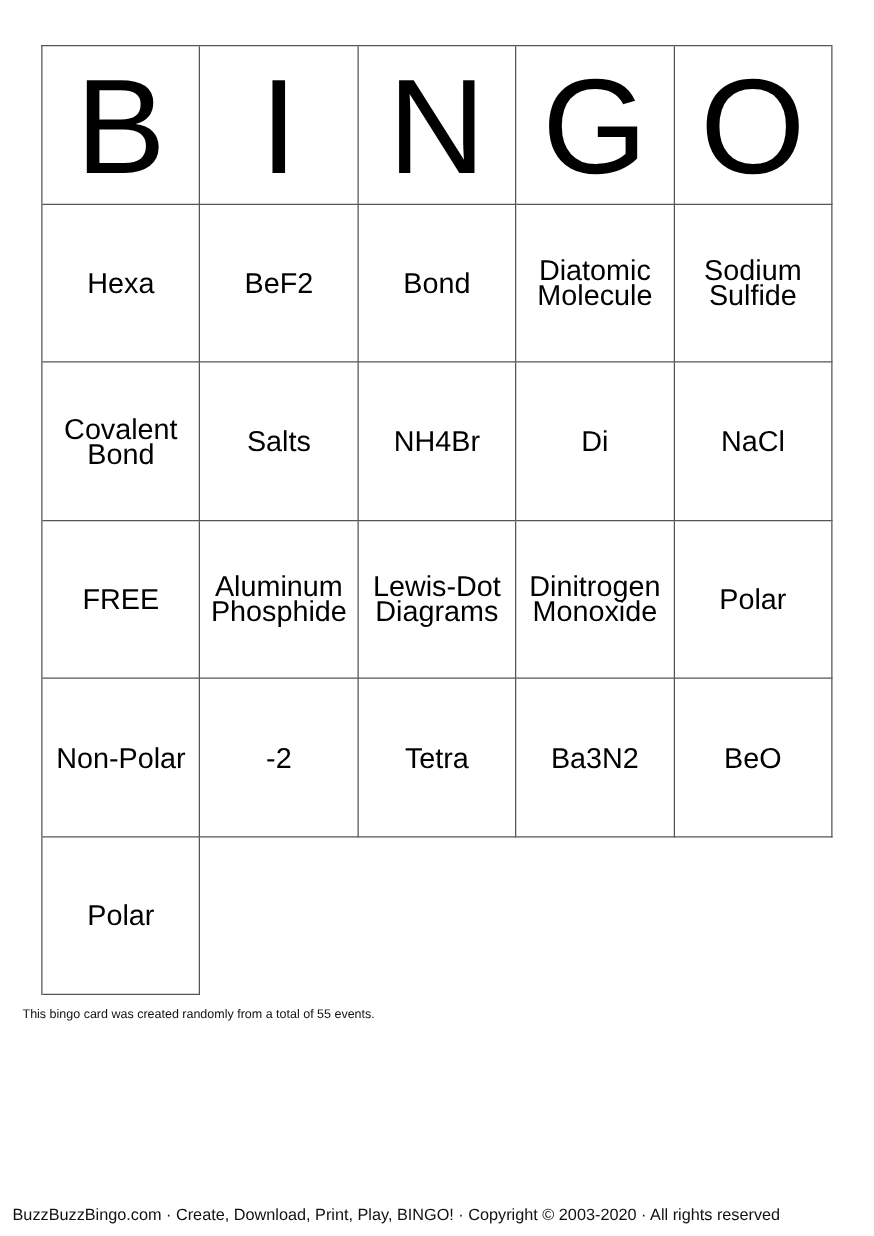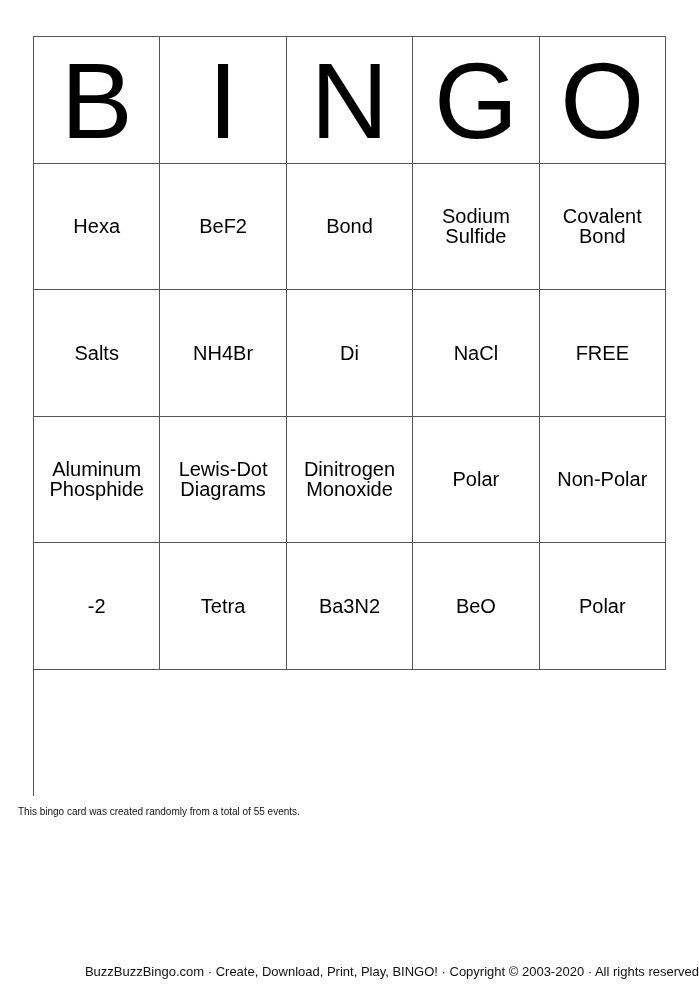"Hexa" .cell { font-size: 20px -> 23px }
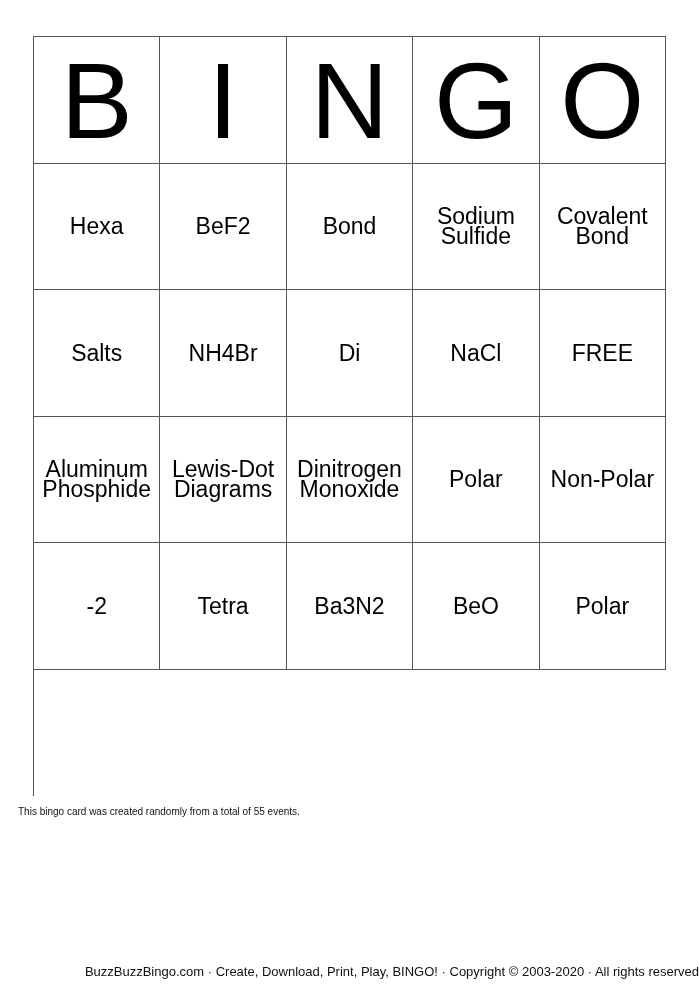"Diatomic" div.cell { html: none -> <div>Diatomic Molecule</div> }
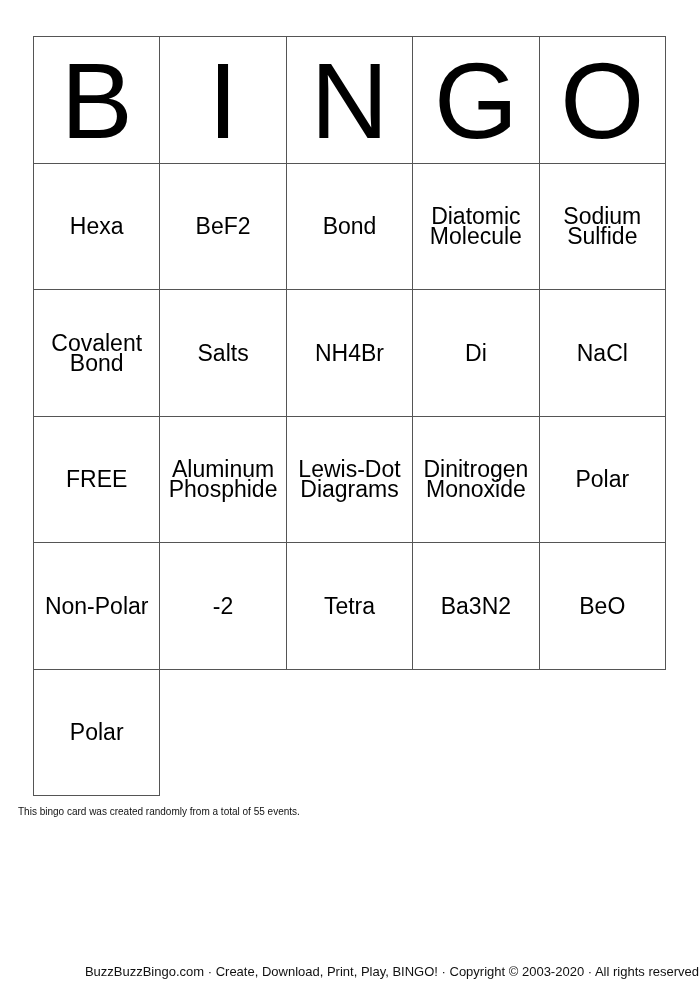"BuzzBuzzBingo.com · Create, Download," .footer { text-align: right -> left }
